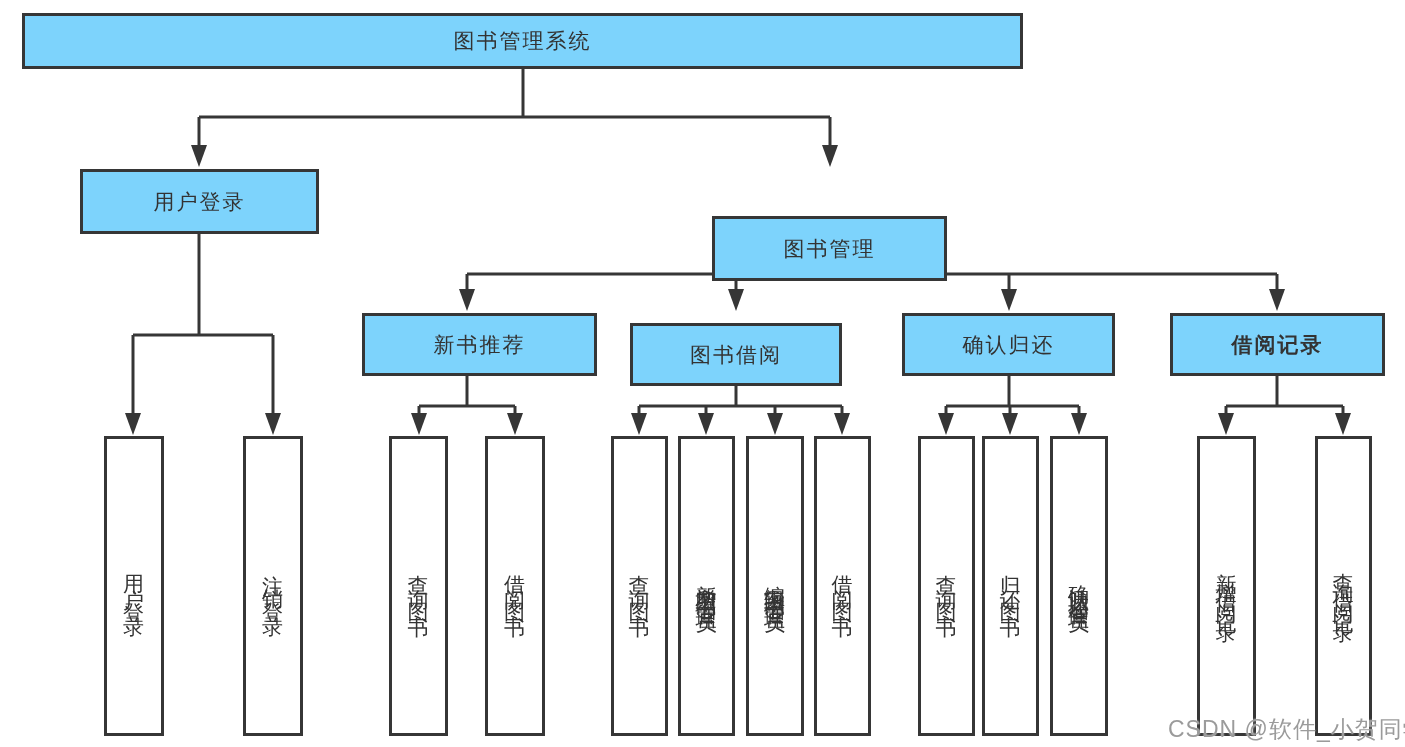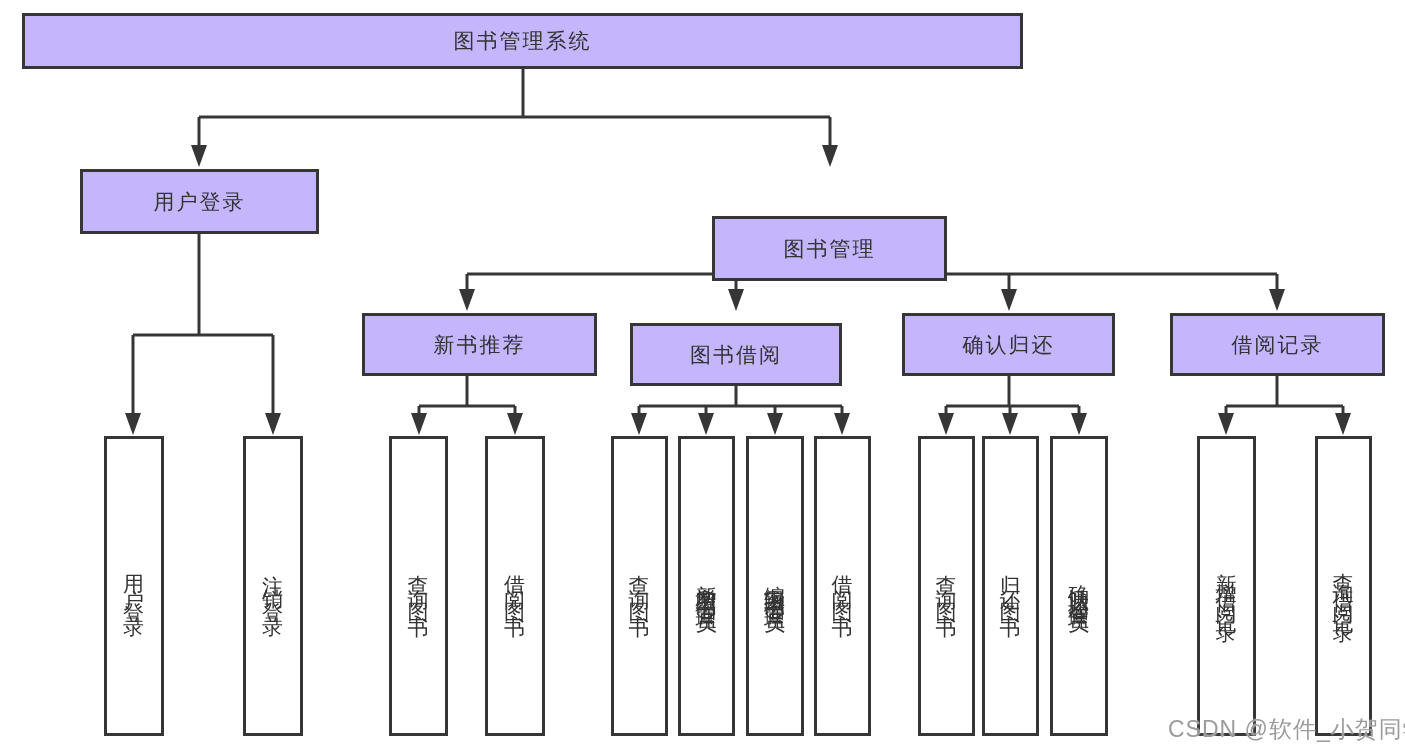"图书管理系统" .hbox { background: #c4b5fd -> #7dd3fc }
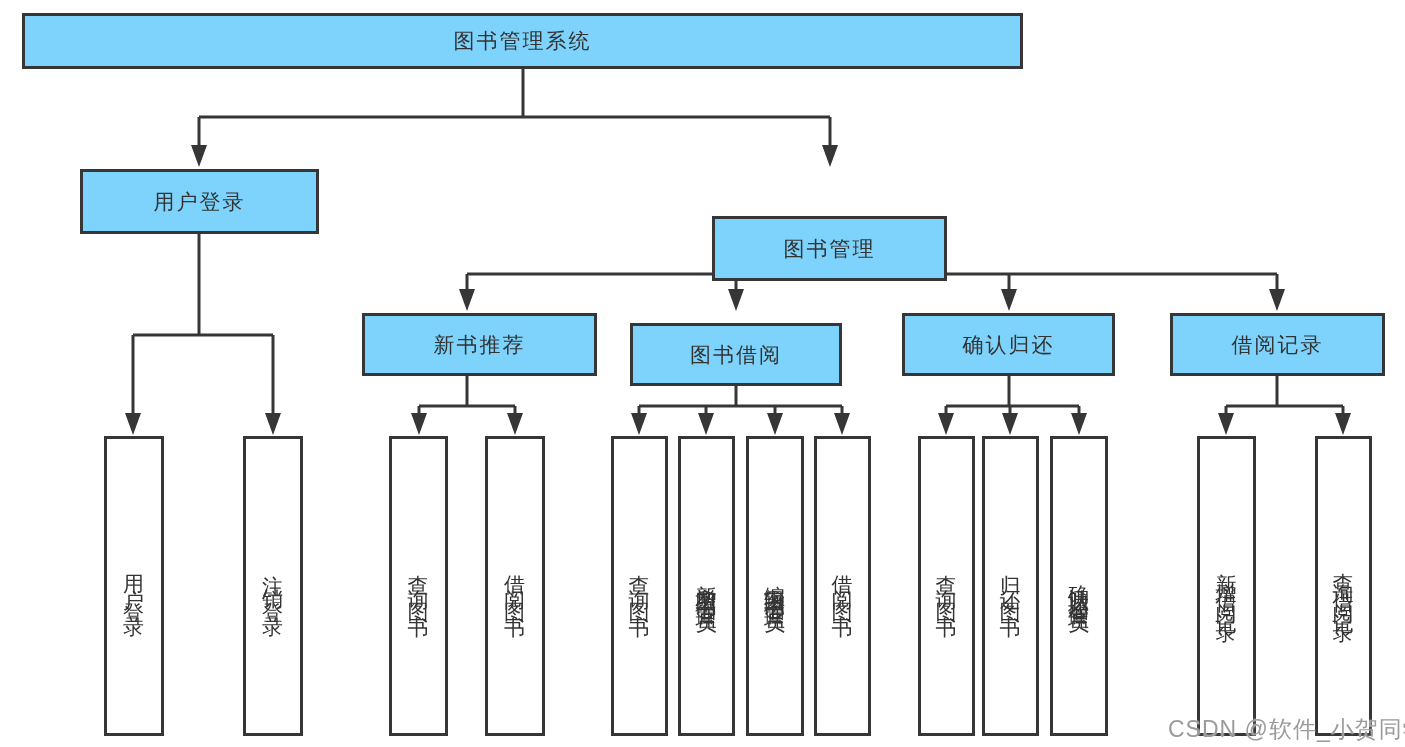"借阅记录" .n-borrow-records { font-weight: none -> bold }
